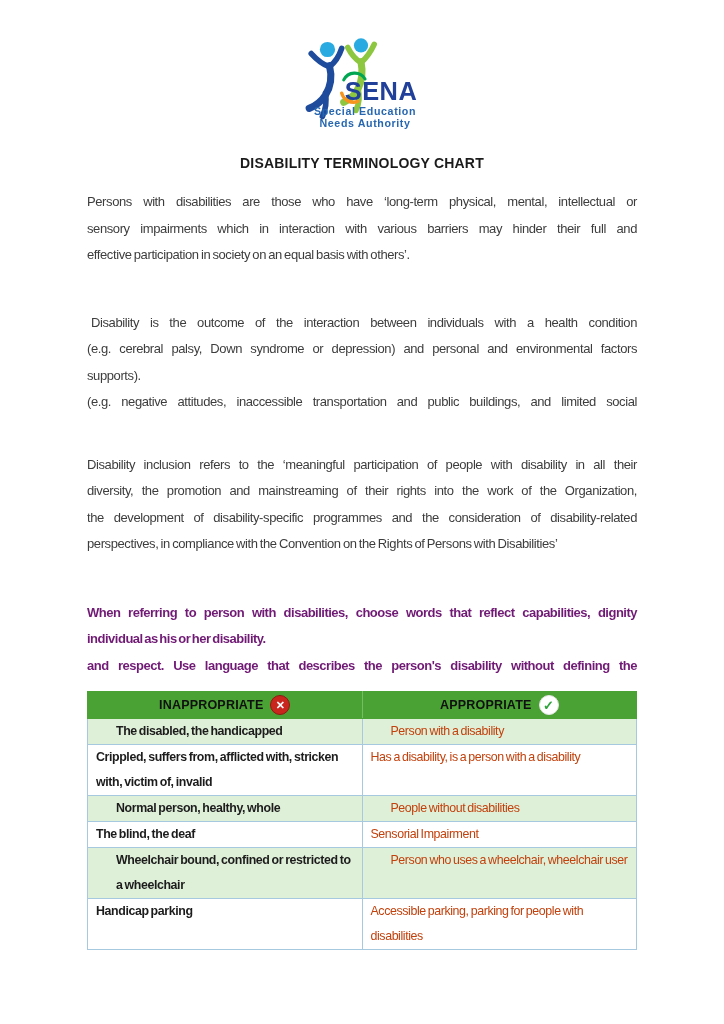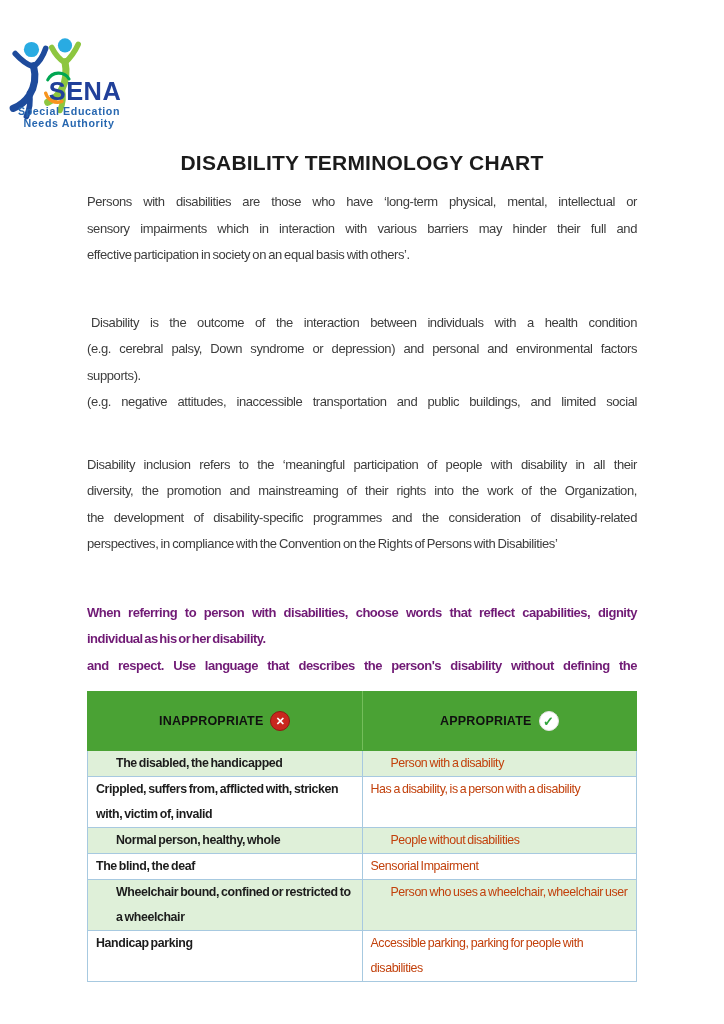"SENA" .logo-wrap { text-align: none -> center }
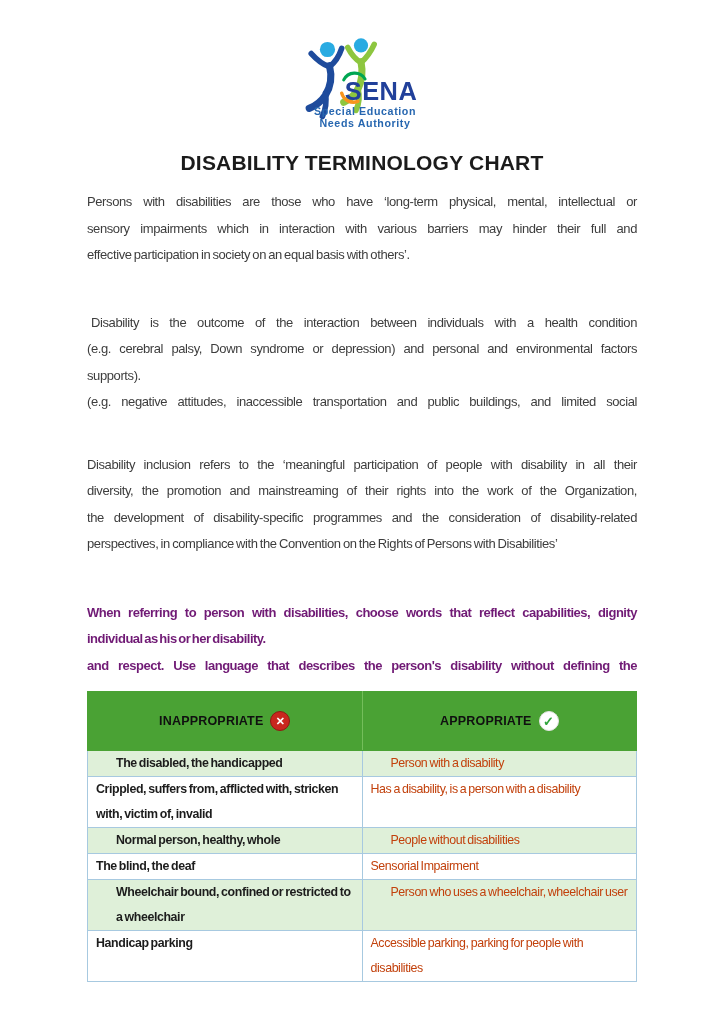"DISABILITY TERMINOLOGY CHART" .title { font-size: 21px -> 14px }
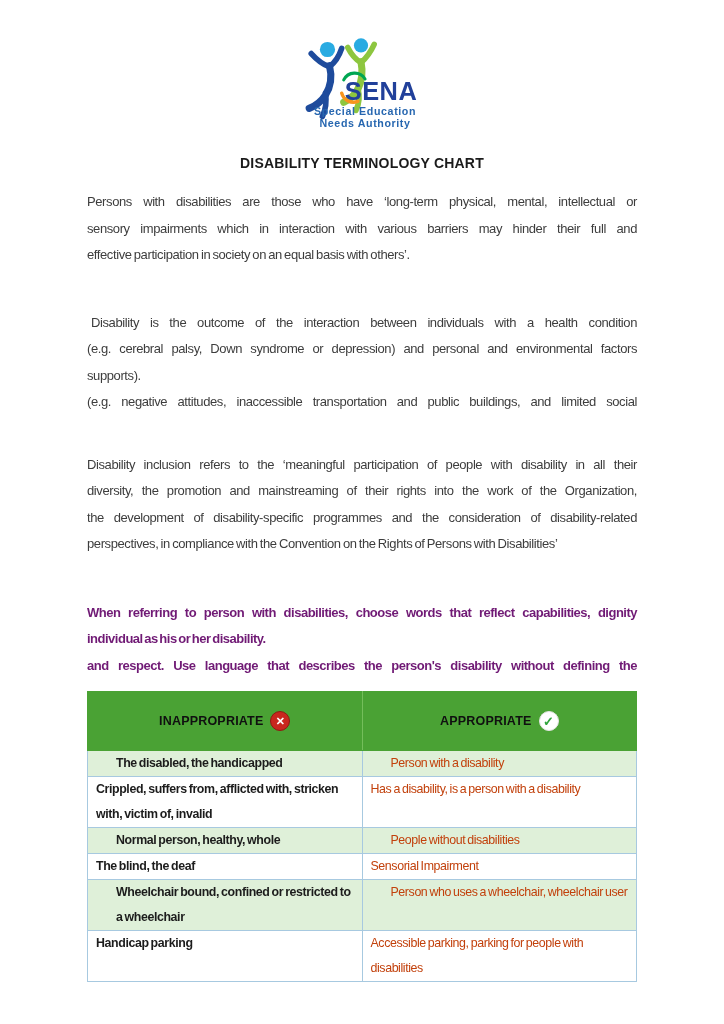"INAPPROPRIATE" th { padding: 16px -> 0 }
